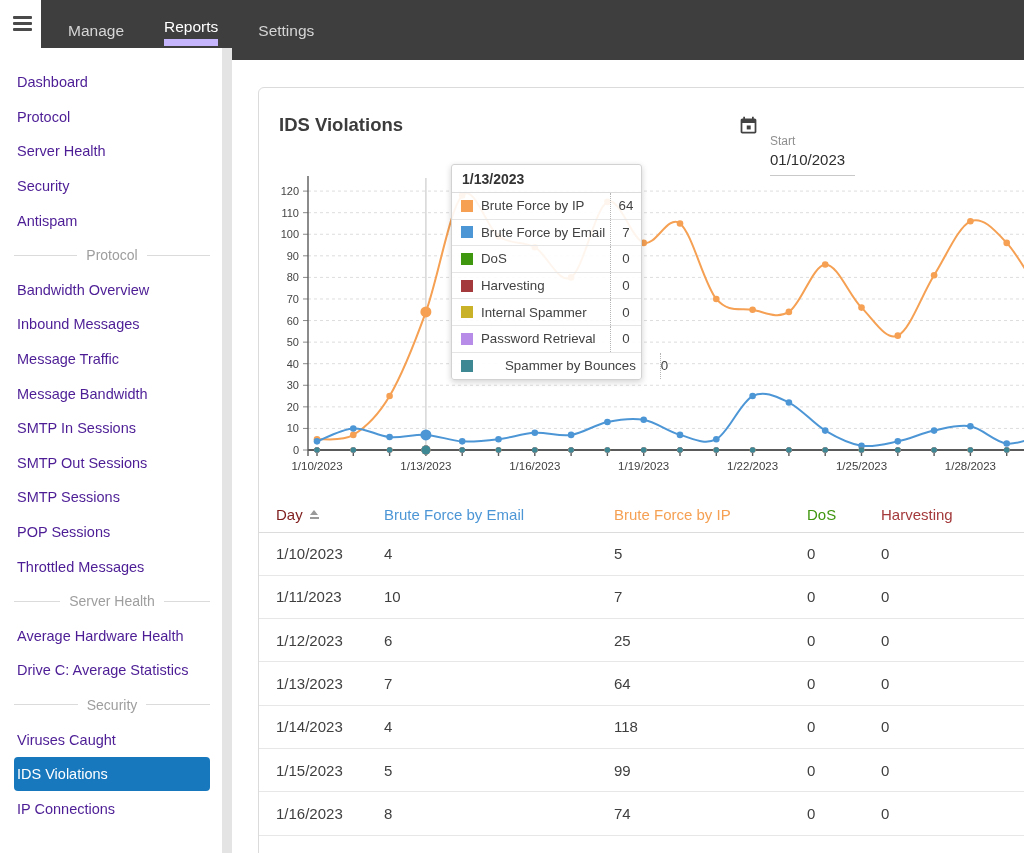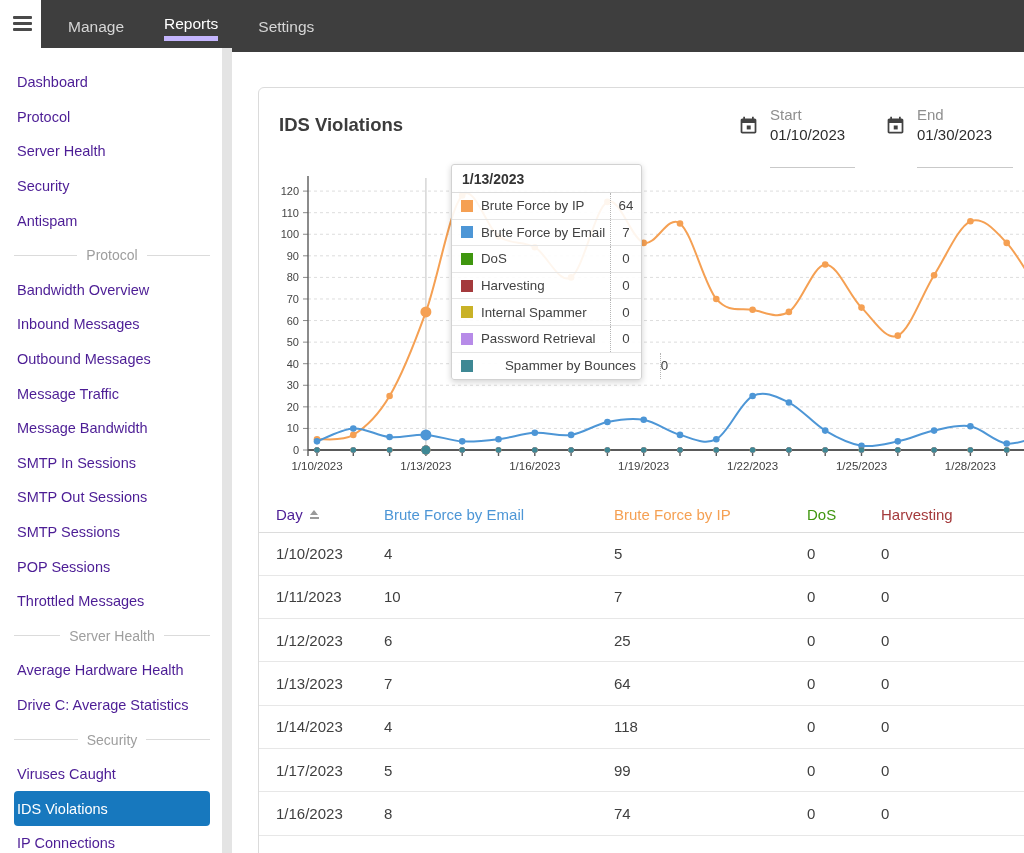"Manage" .topbar { height: 52px -> 60px }
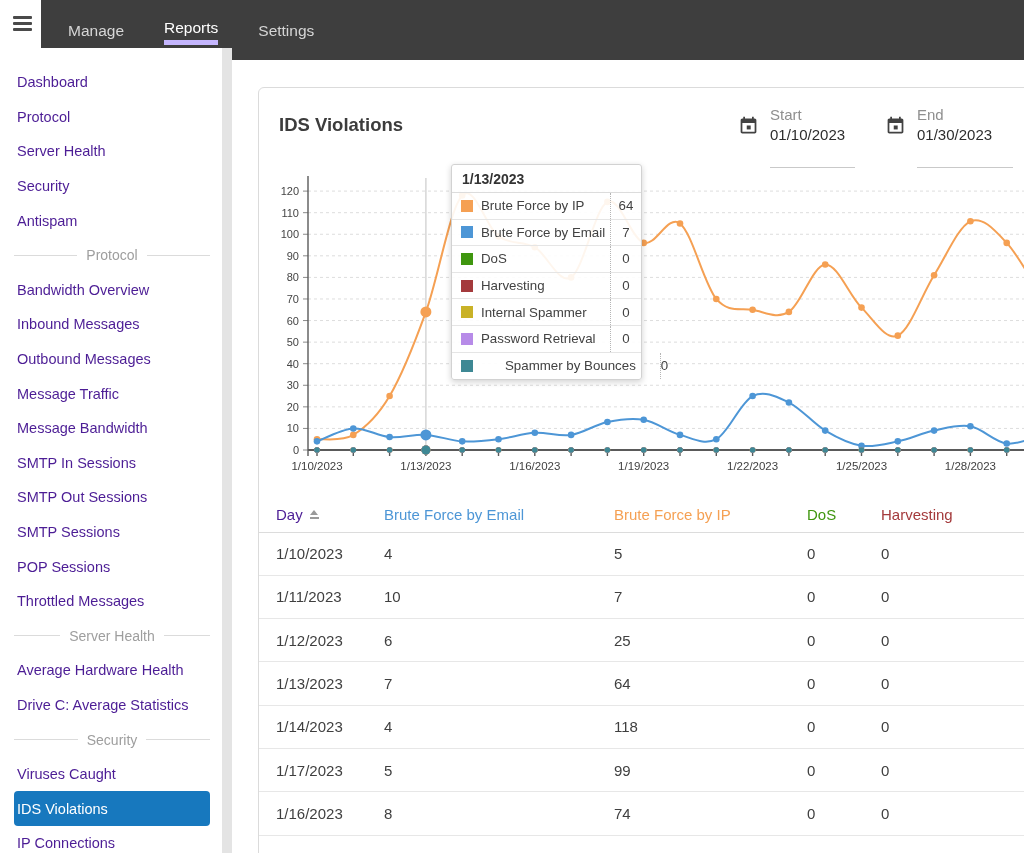"Reports" .nav-item.active { border-bottom: 5px solid #c4b5fd -> 7px solid #c4b5fd }
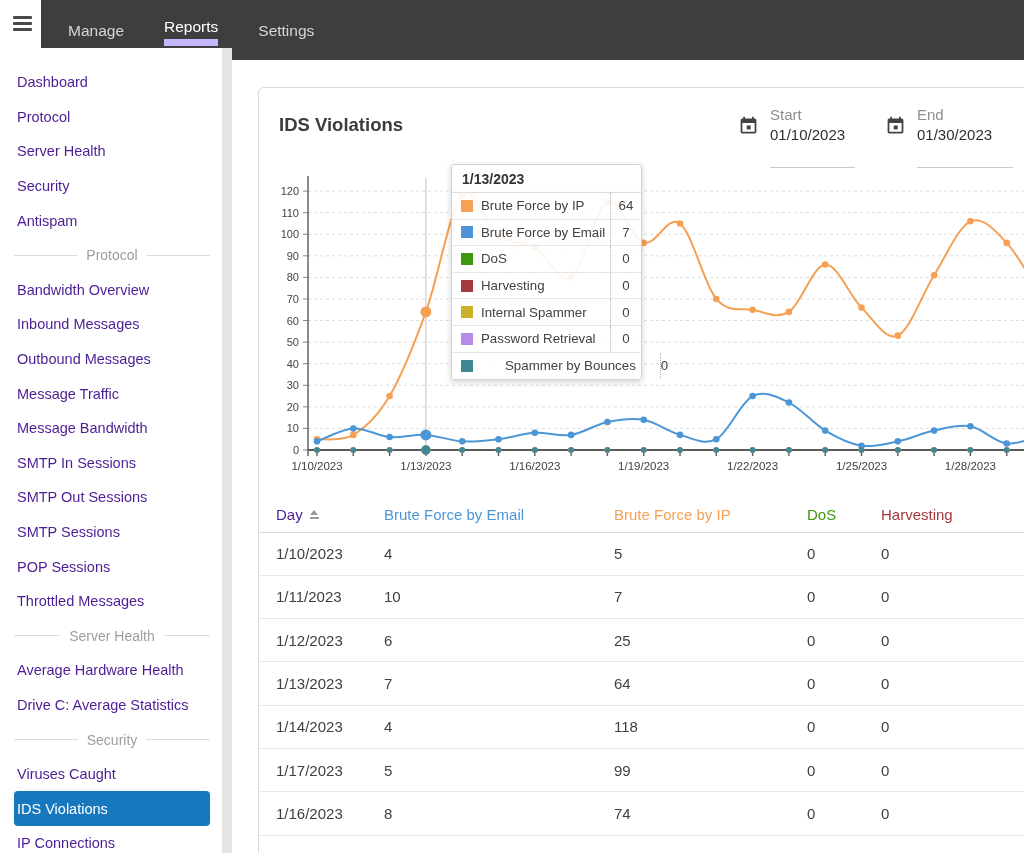"Start" .datefield .lbl { font-size: 15px -> 12px; margin-top: none -> 28px }
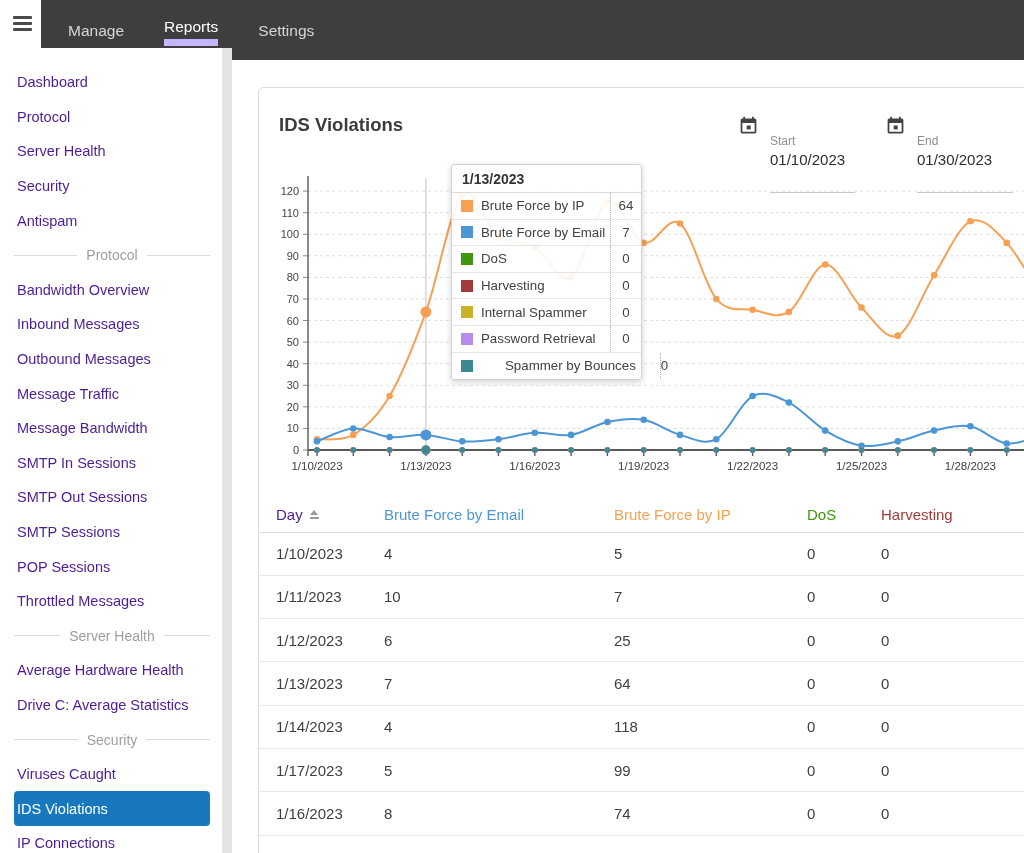"End" div.datefield { html: <div> <svg> <path></path> <rect></rect> </svg> <div> <div>End</div> <div>01/30/2023</div> </div> </div> -> none }
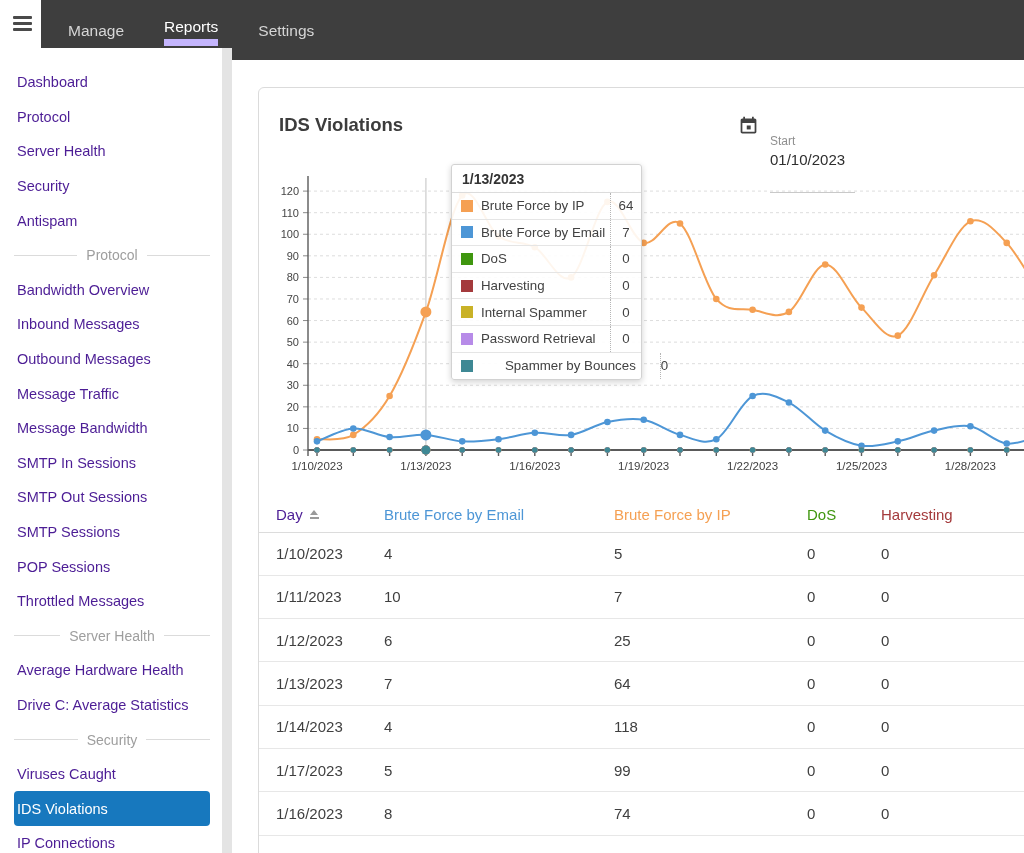"01/10/2023" .datefield .val { padding: 3px 0 24px 0 -> 3px 0 7px 0 }
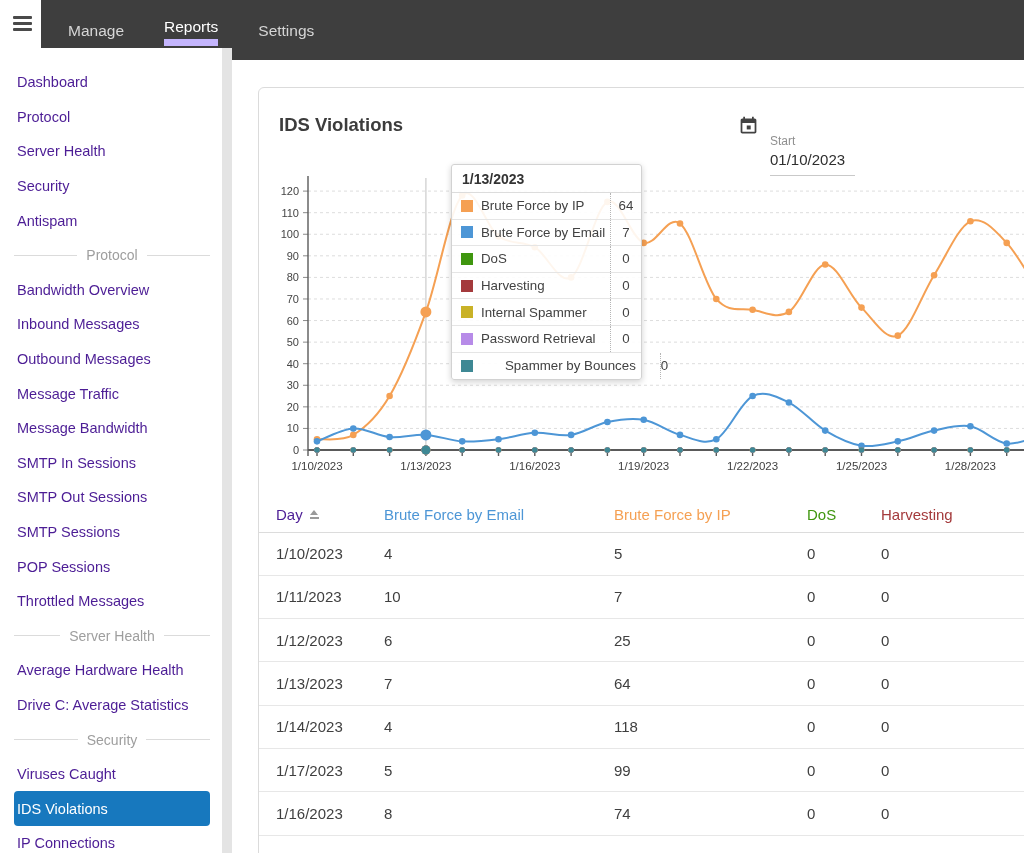"Outbound Messages" div.side-item { html: <div>Outbound Messages</div> -> none }
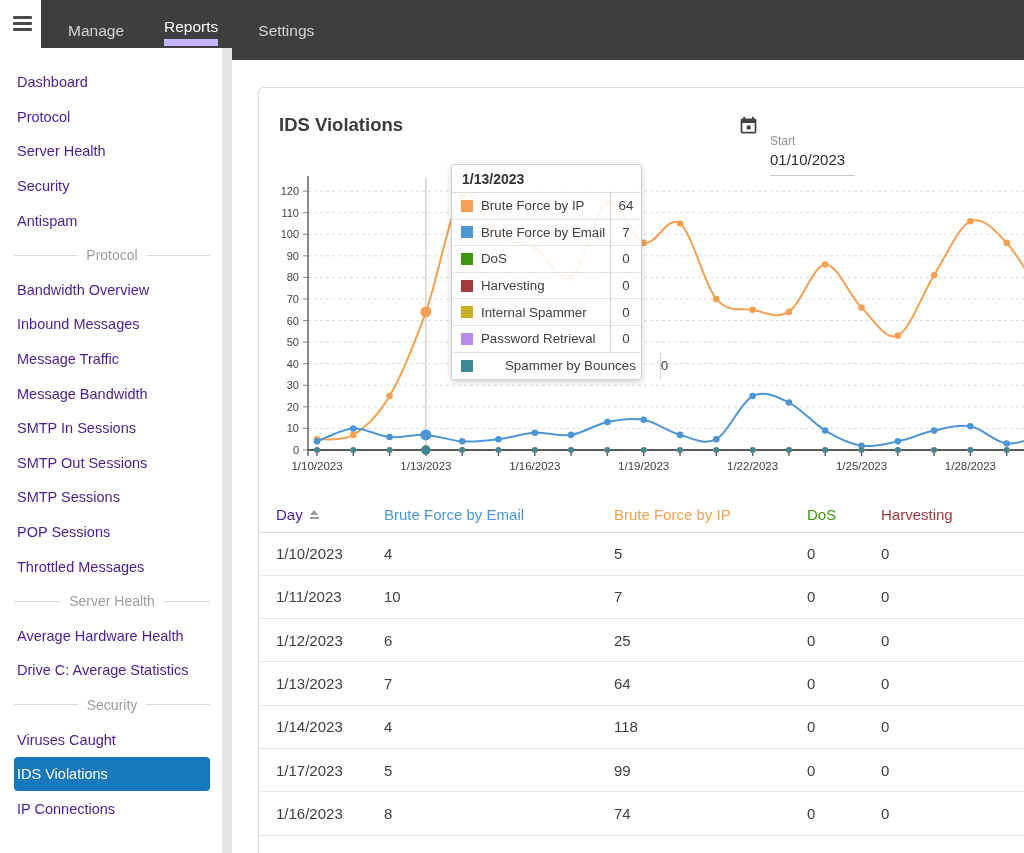"Day" th { color: #4c1d95 -> #7f1d1d }
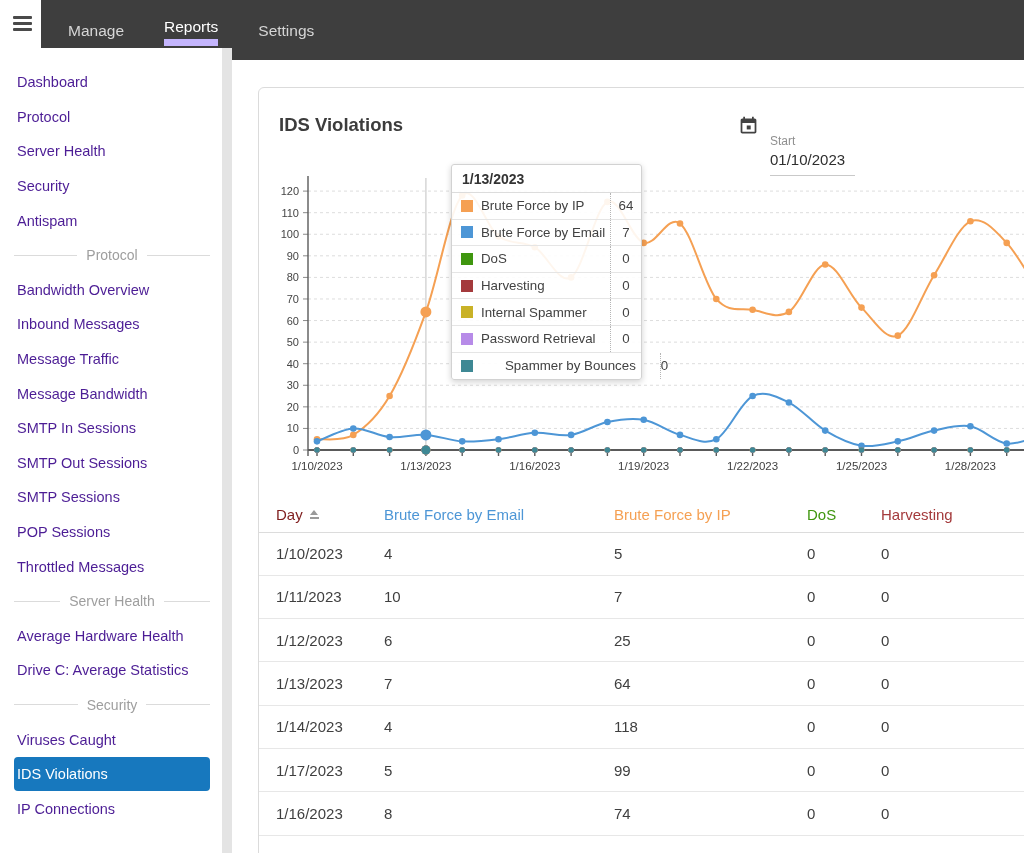"1/17/2023" td { text: 1/17/2023 -> 1/15/2023 }
